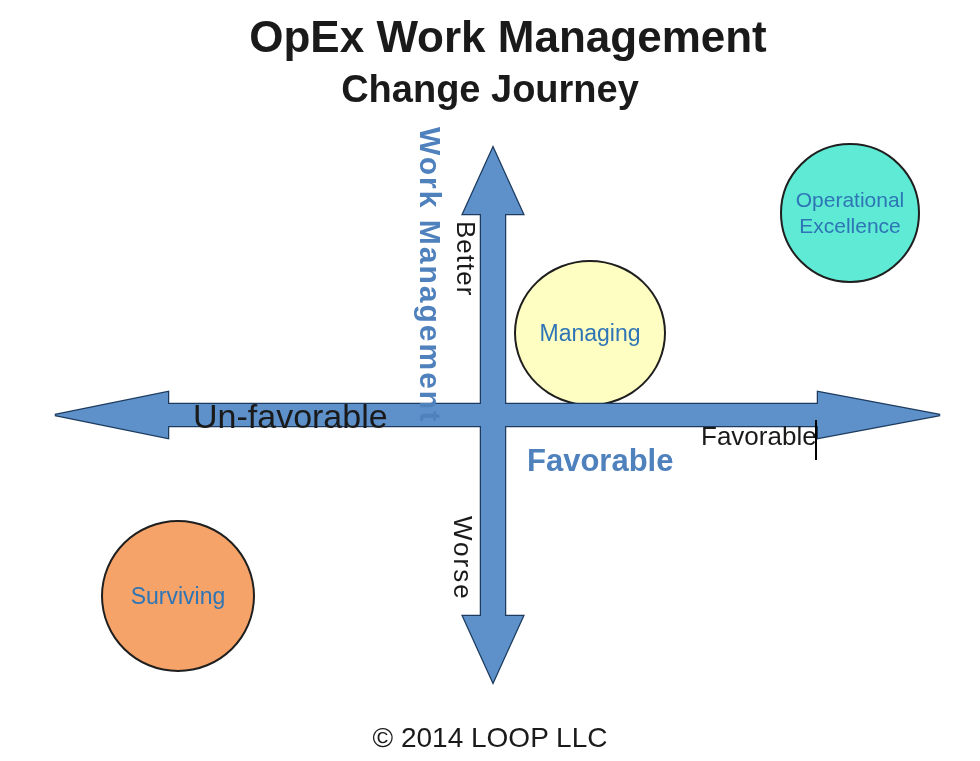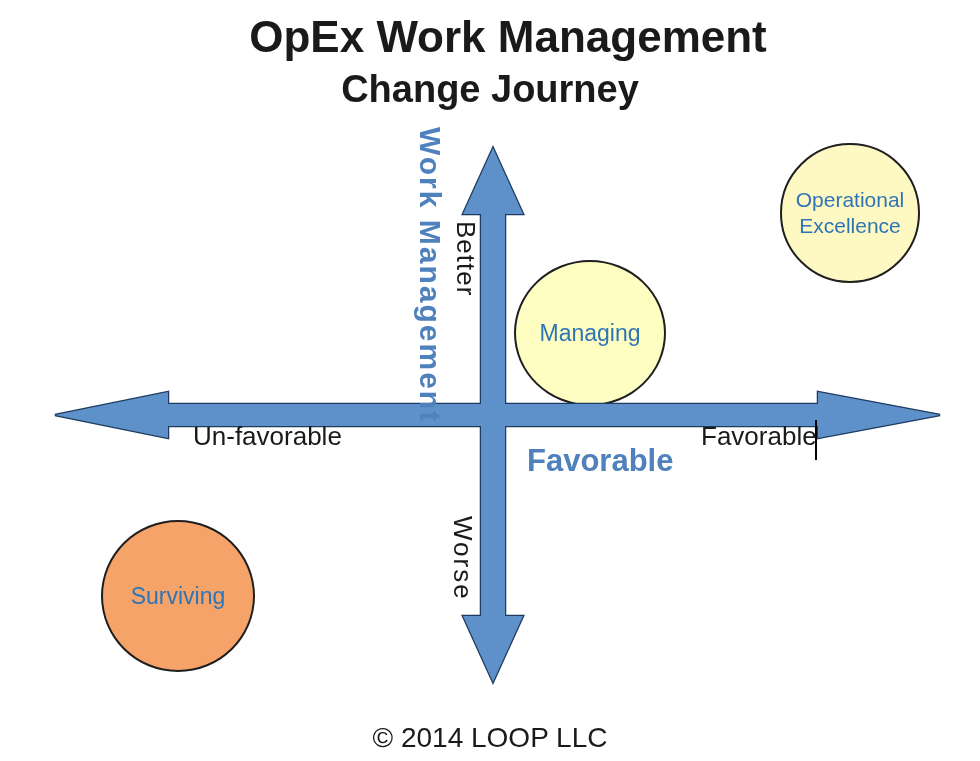"Operational Excellence" div.bubble { background: #fef9c3 -> #5eead4 }
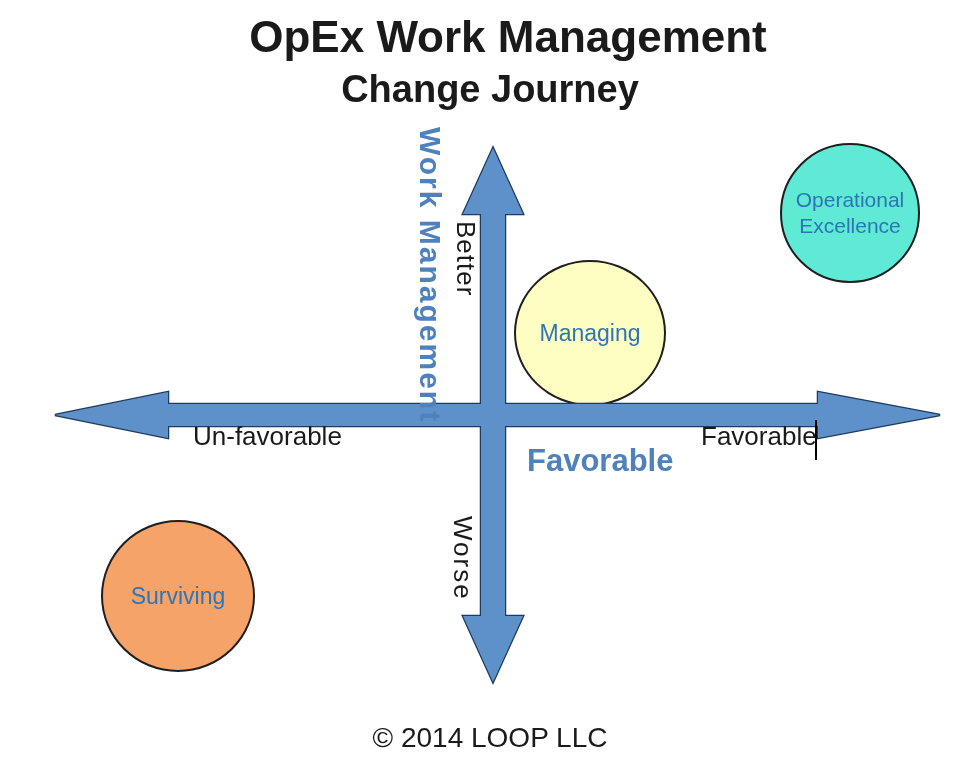"Un-favorable" .h-unfavorable { font-size: 26px -> 34px; top: 421px -> 397px }
